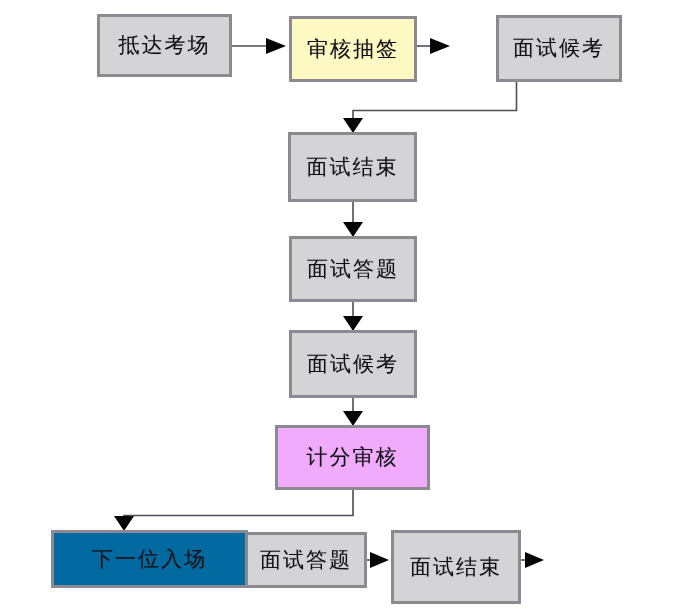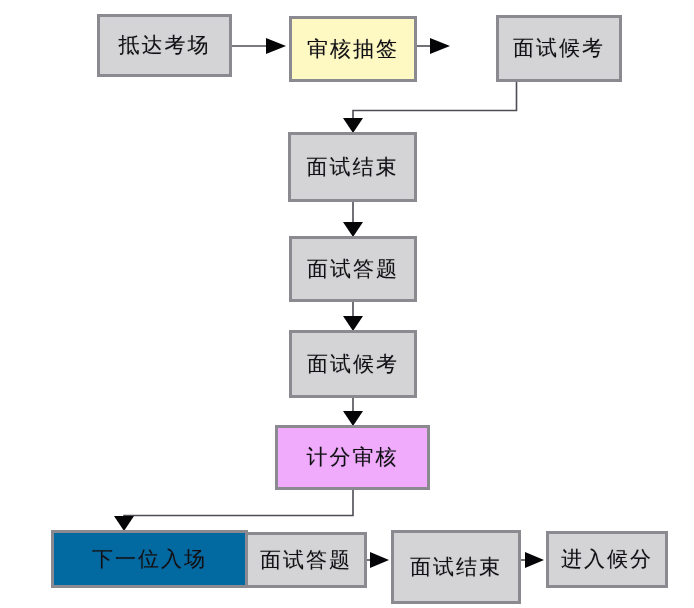"进入候分" div.node { html: <div> <span>进入候分</span> </div> -> none }
